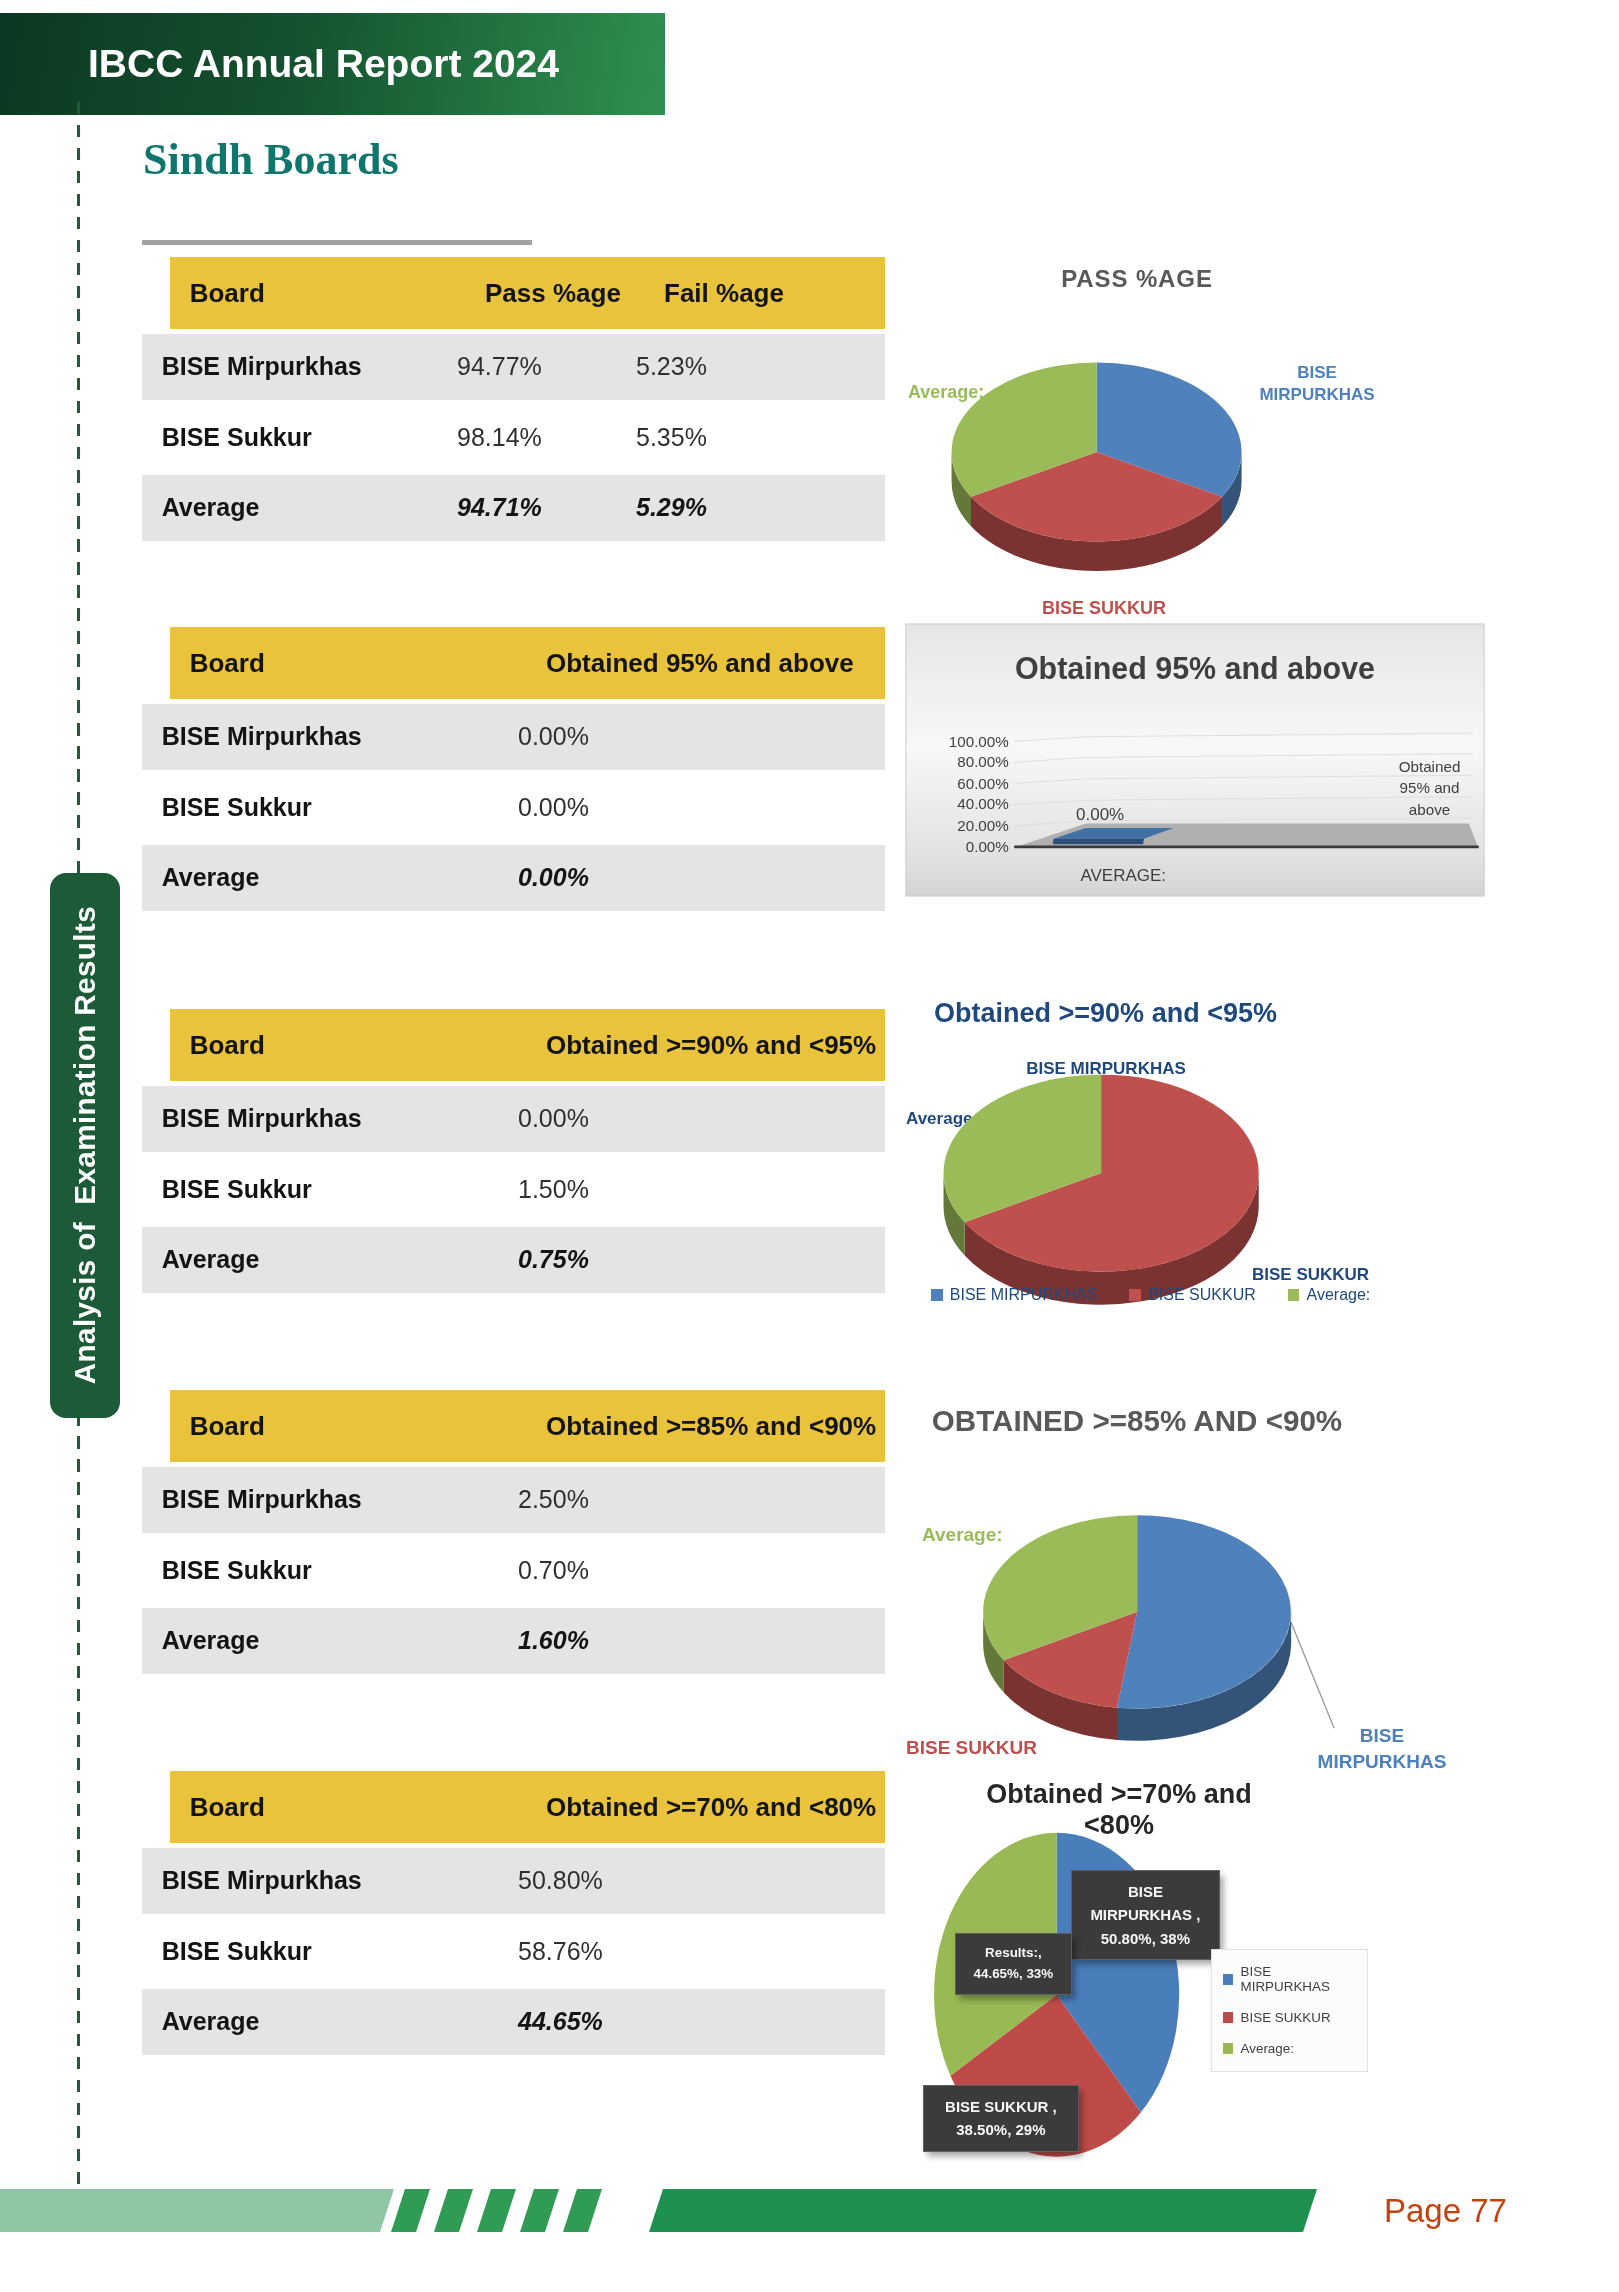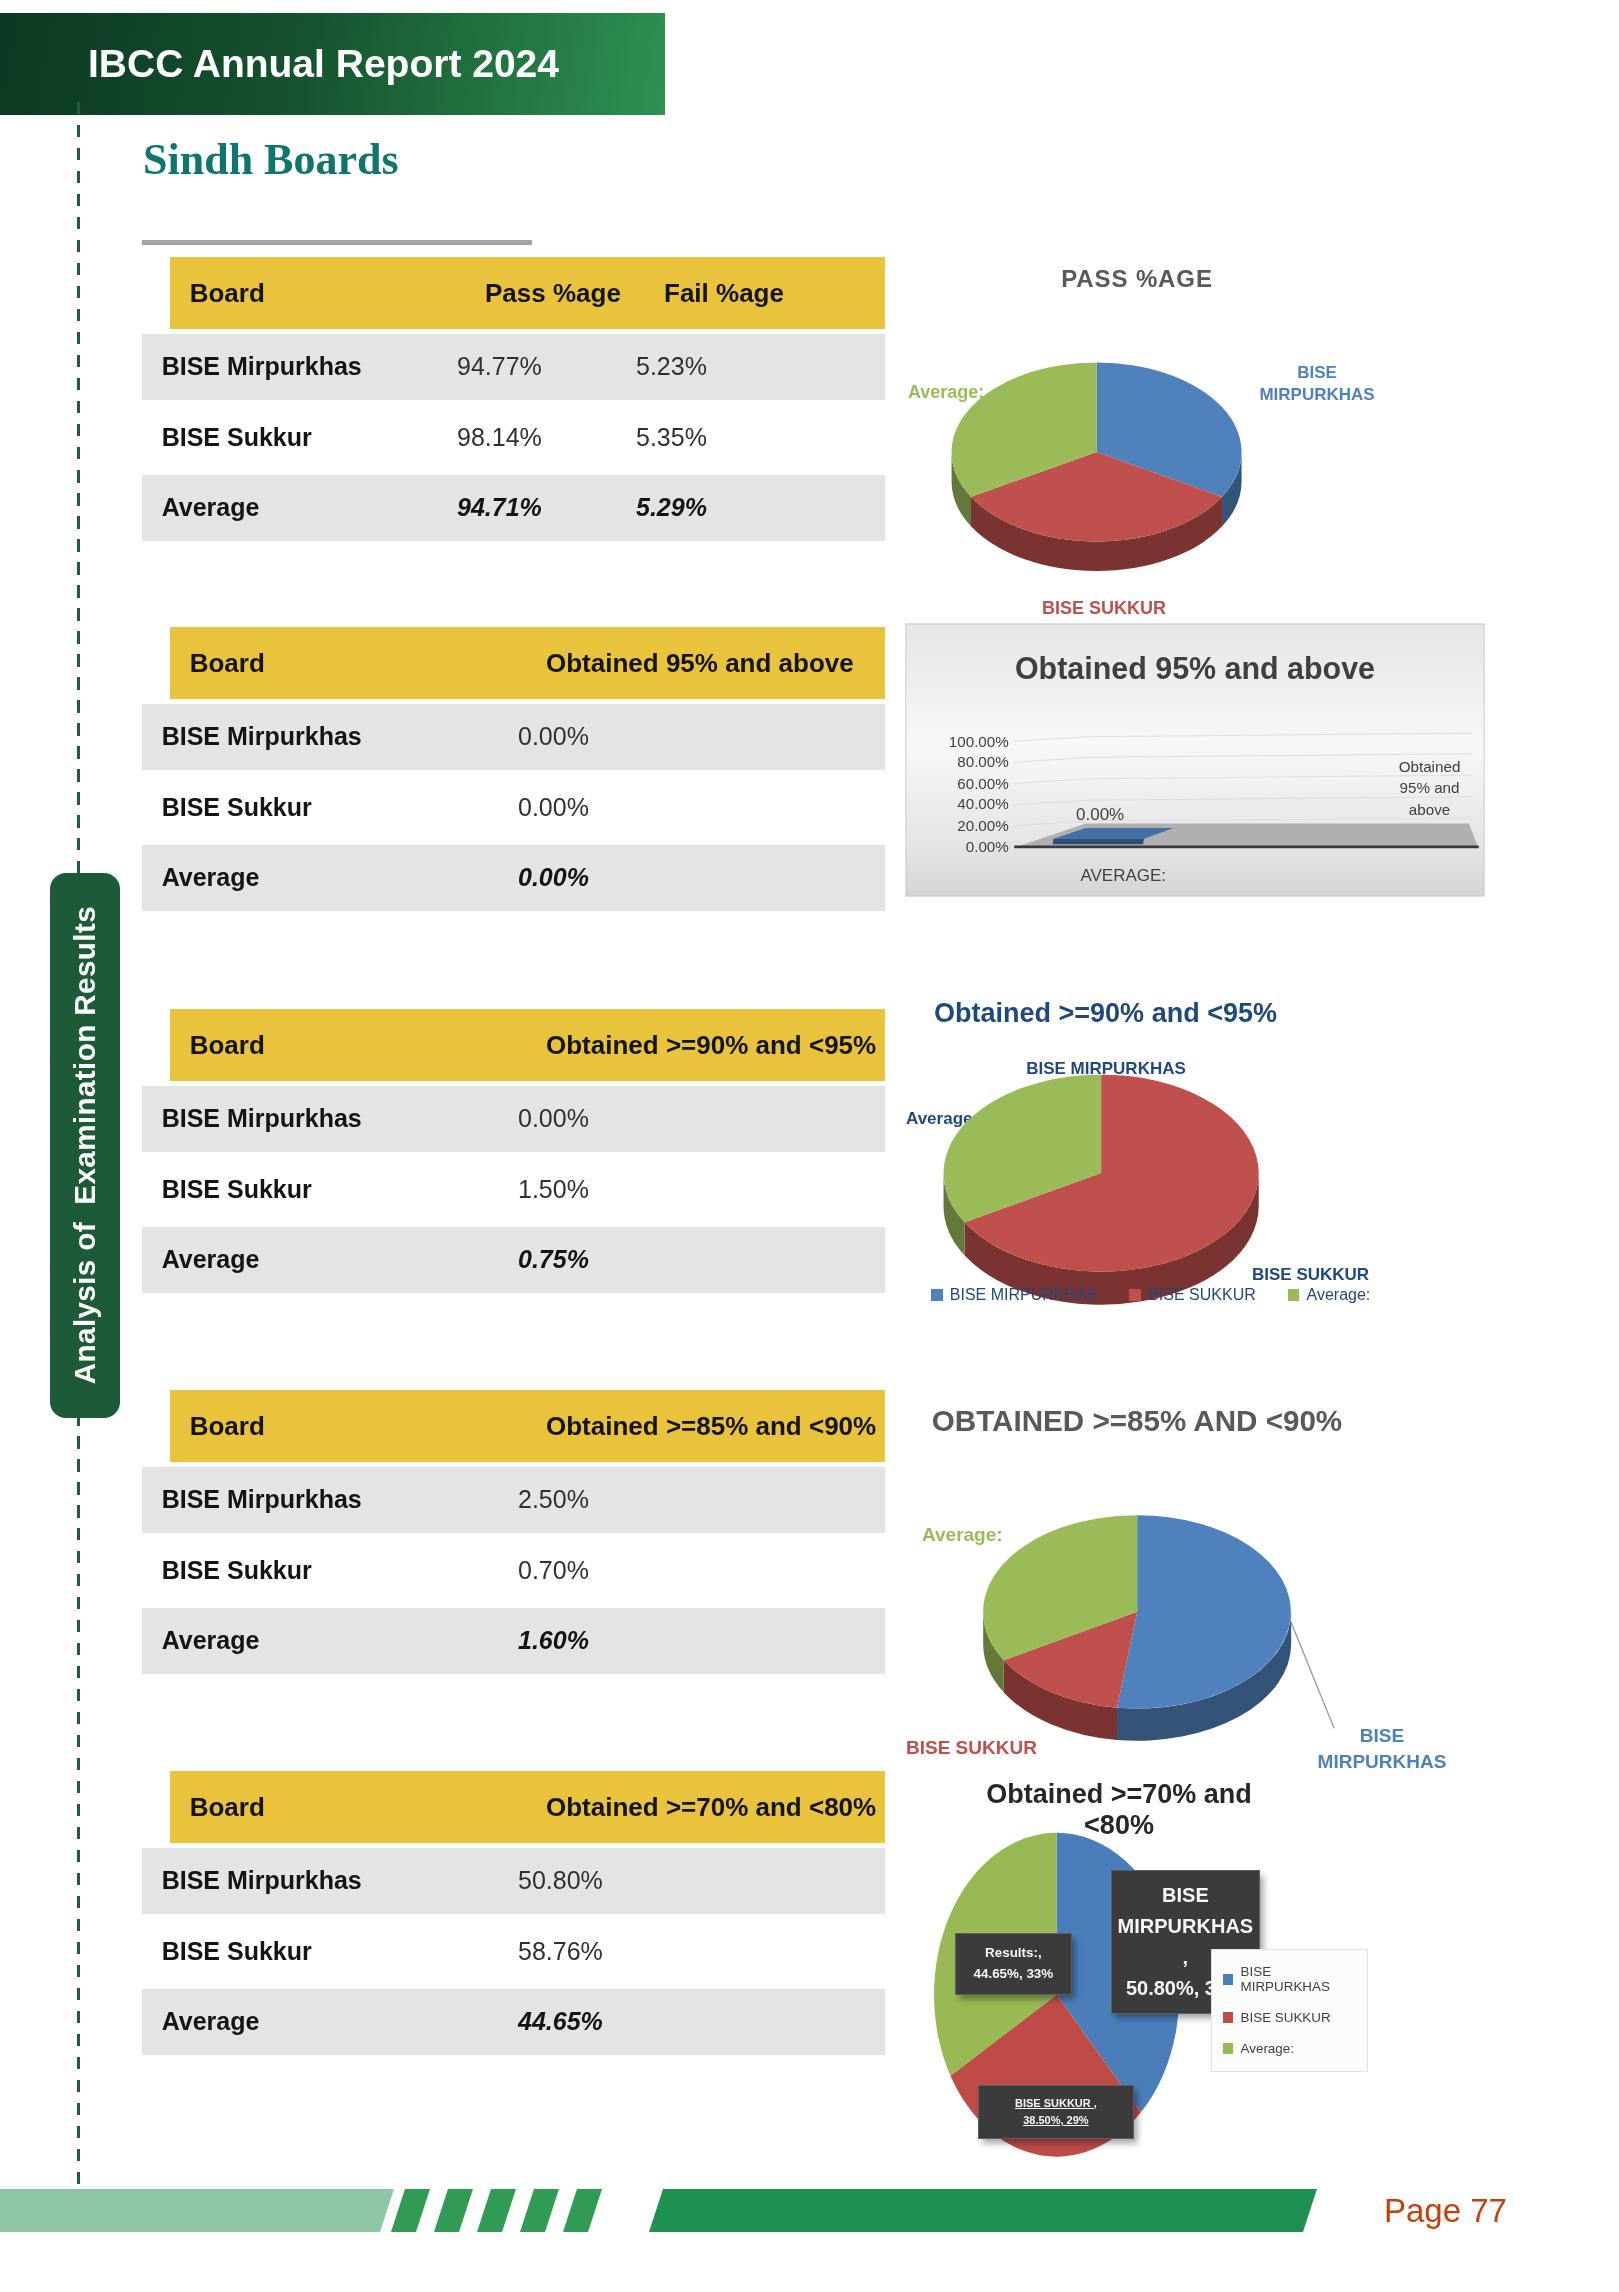"BISE MIRPURKHAS ," div.callout { font-size: 20px -> 15px; margin-left: 40px -> none }
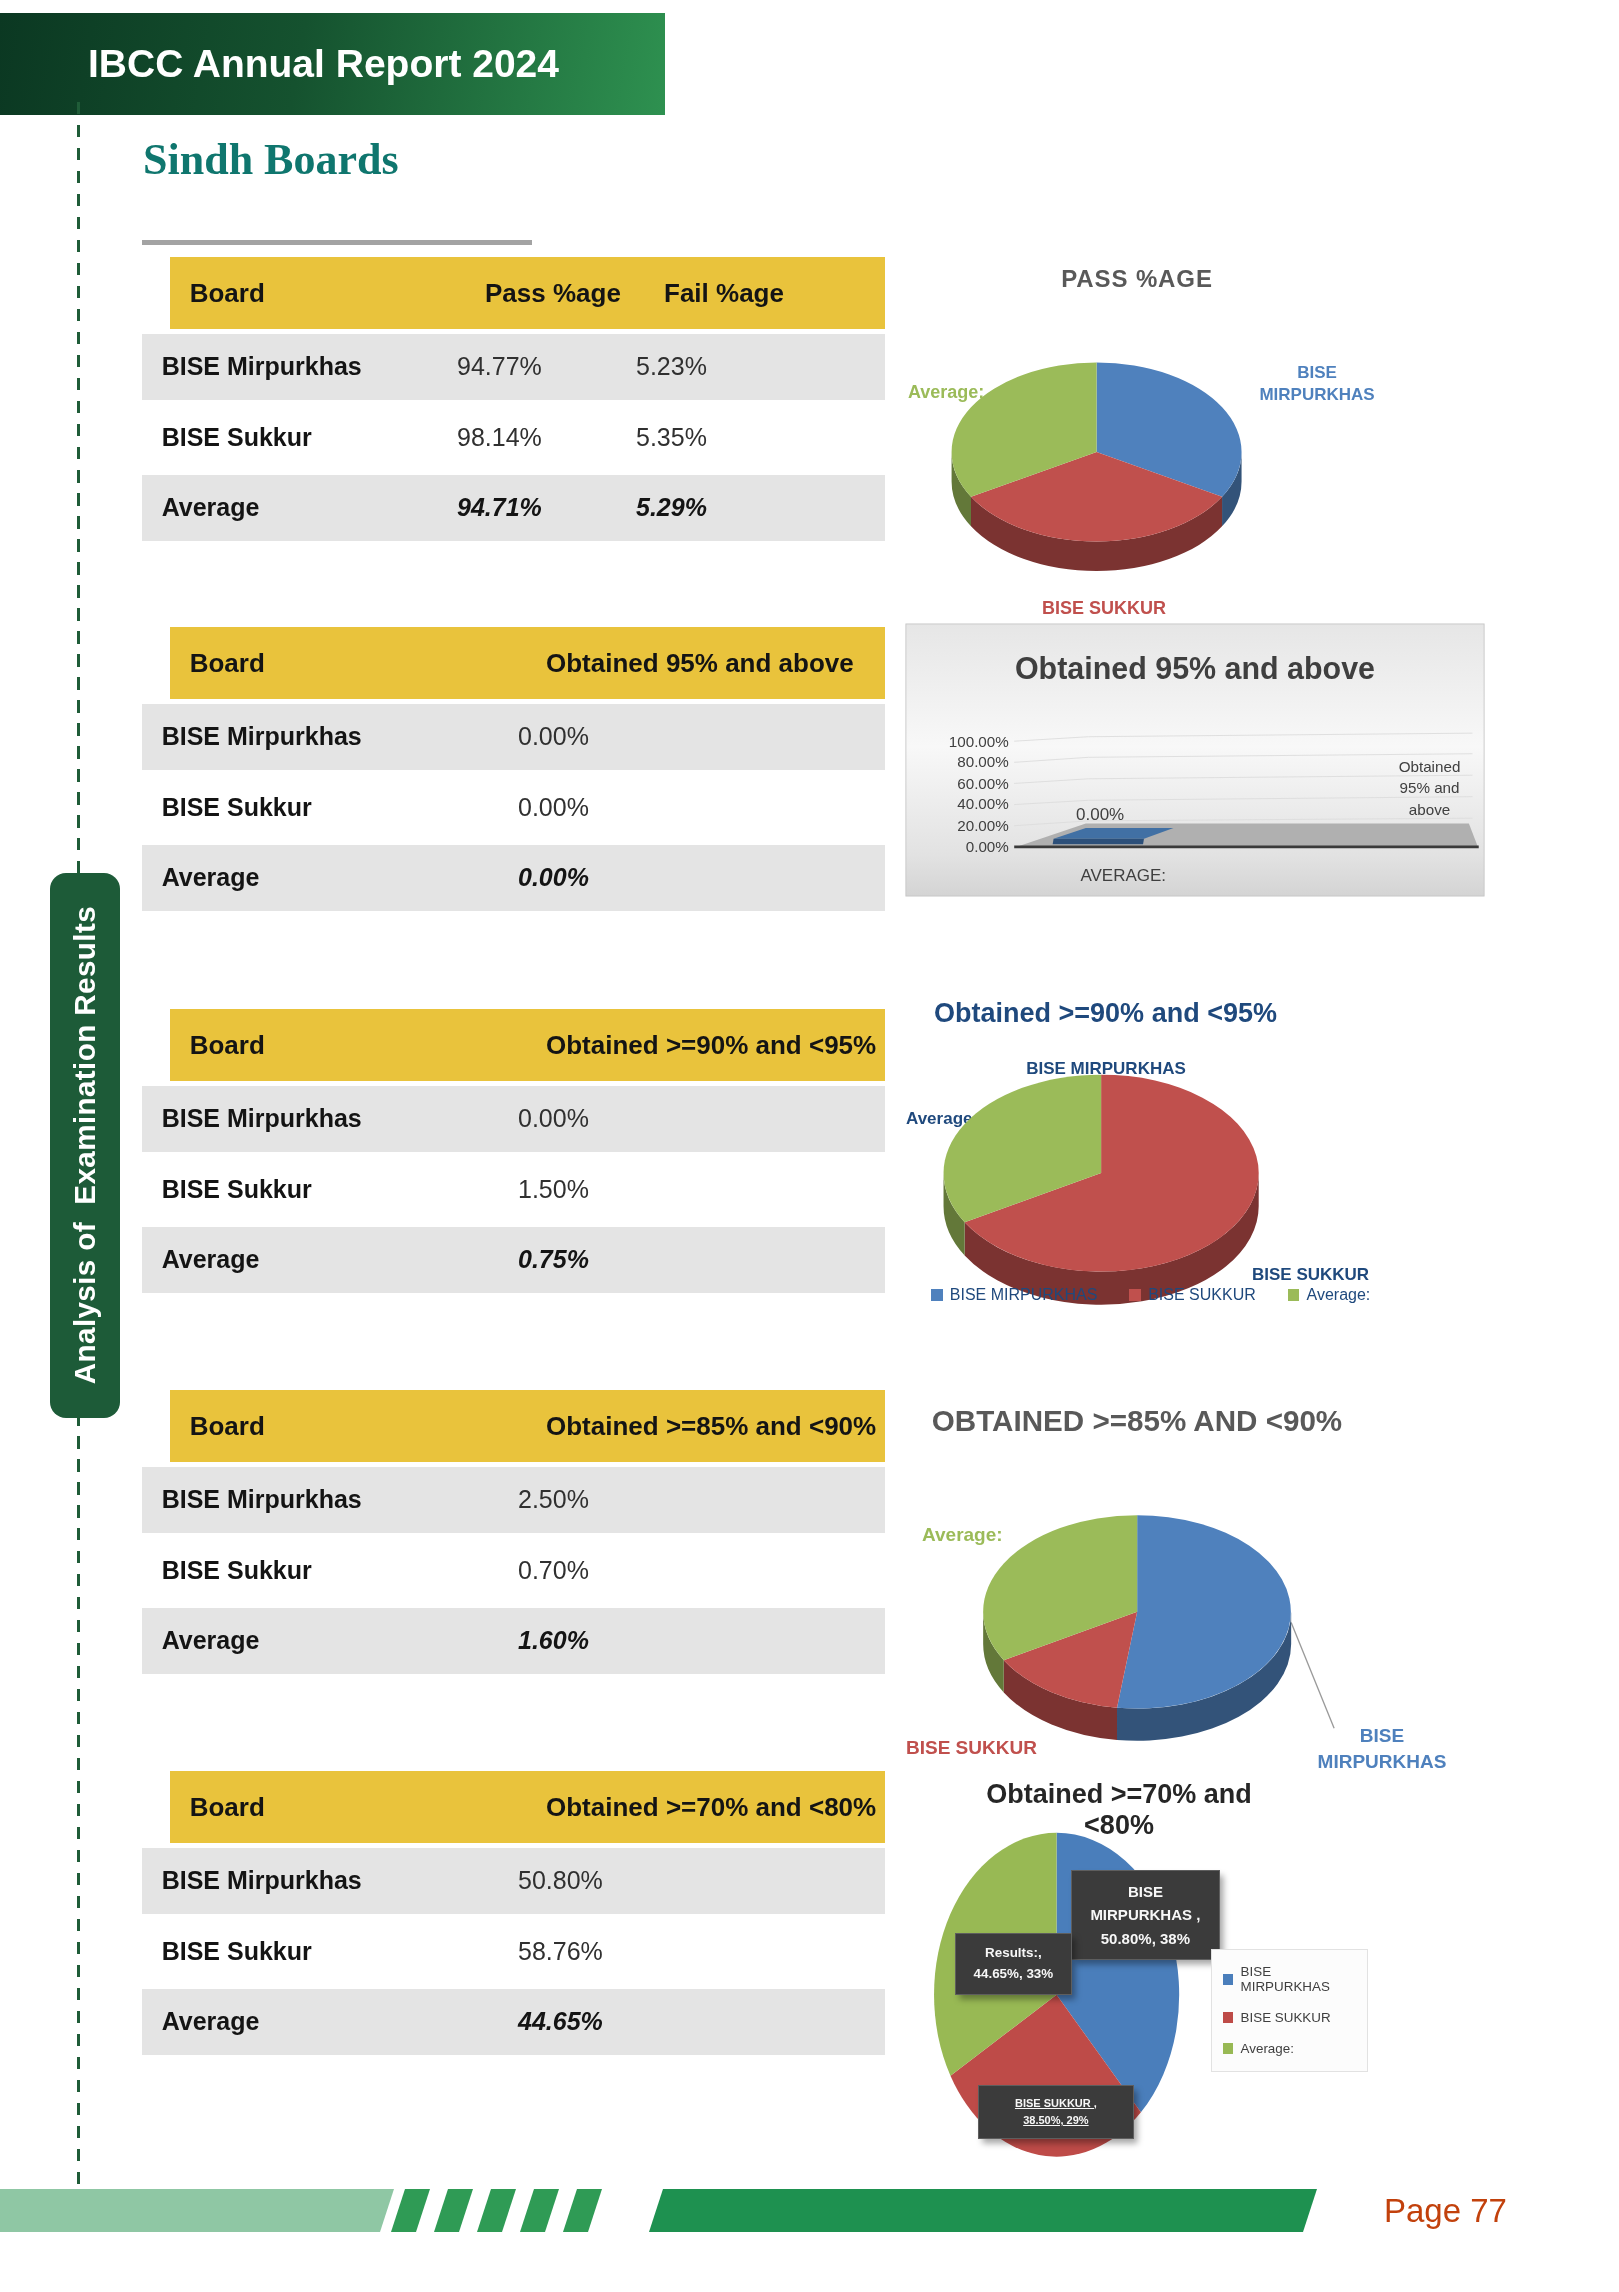"BISE SUKKUR ," div.callout { font-size: 11px -> 15px; left: 978px -> 923px; text-decoration: underline -> none }
